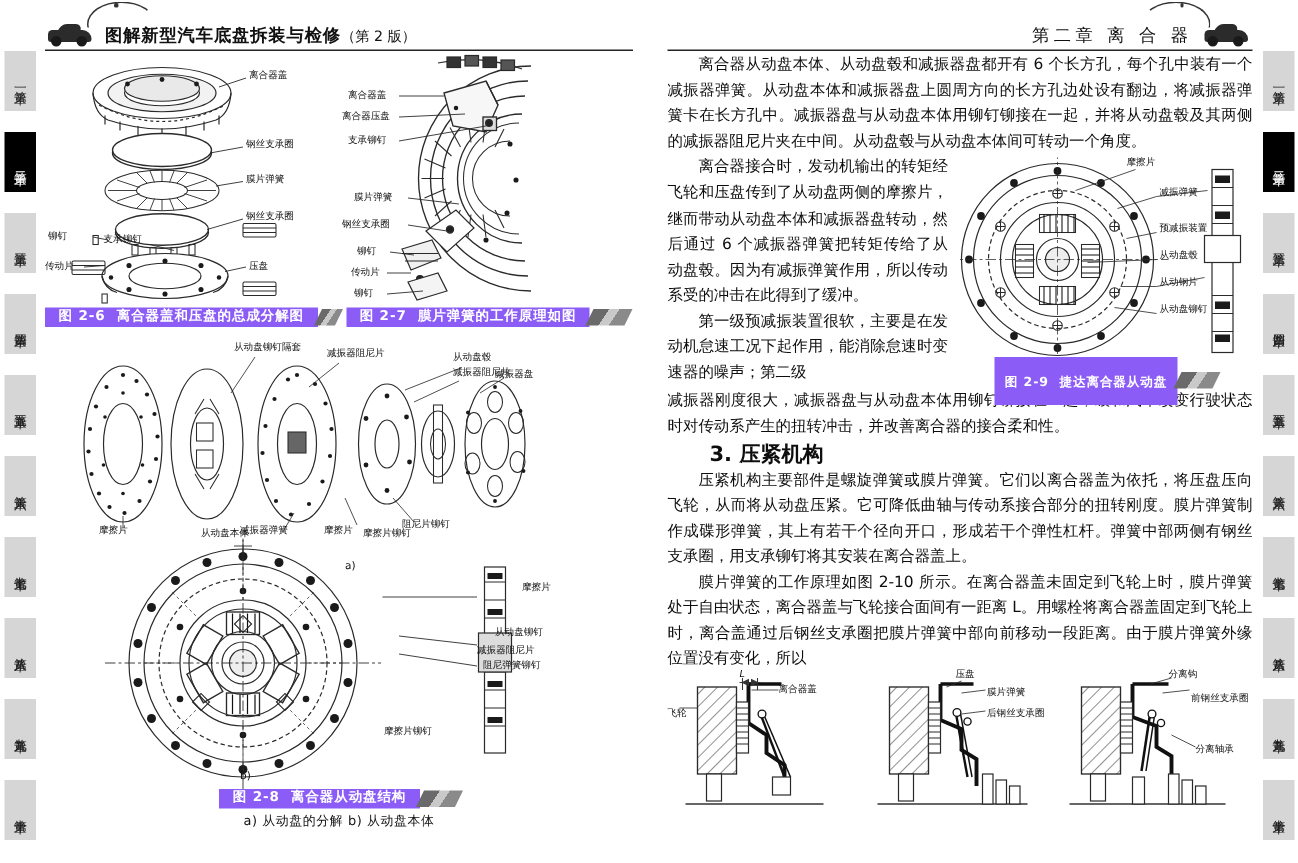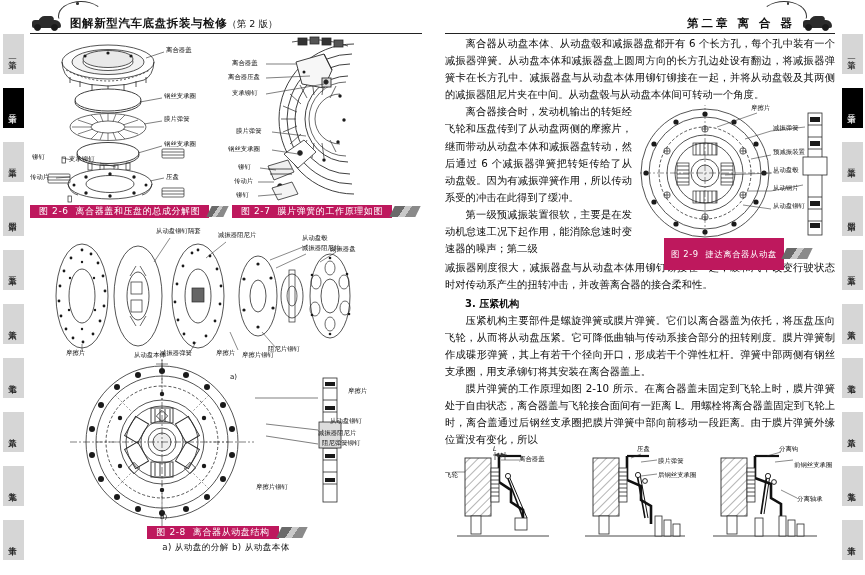"第二章 离 合 器" .runhead .chap { font-weight: bold -> normal }
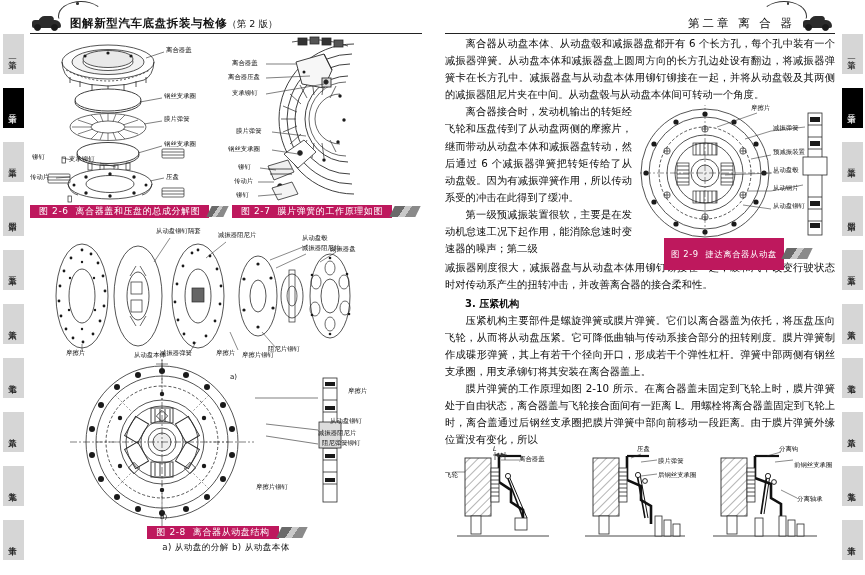"图 2-6 离合器盖和压盘的总成分解图" .figcap .bar { background: #be185d -> #8b5cf6; font-weight: normal -> bold }
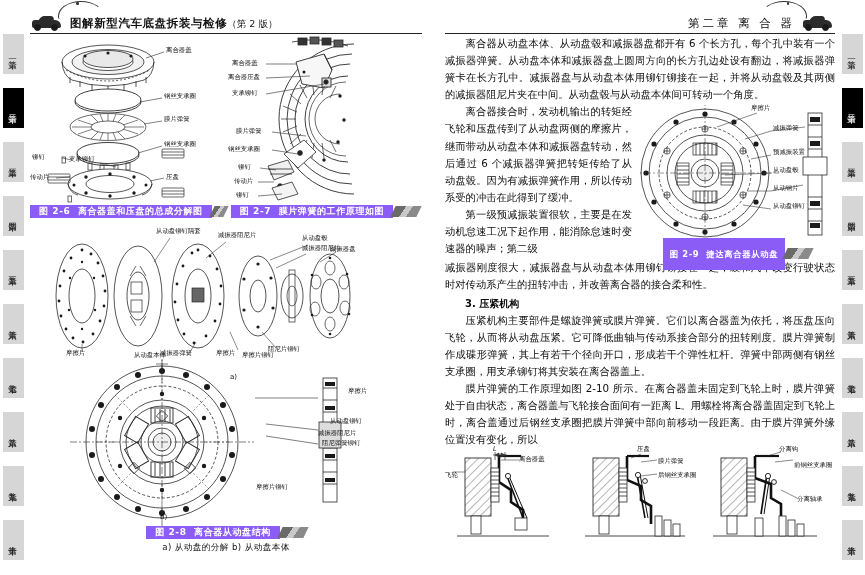"3. 压紧机构" .subhead { font-size: 10px -> 14px }
